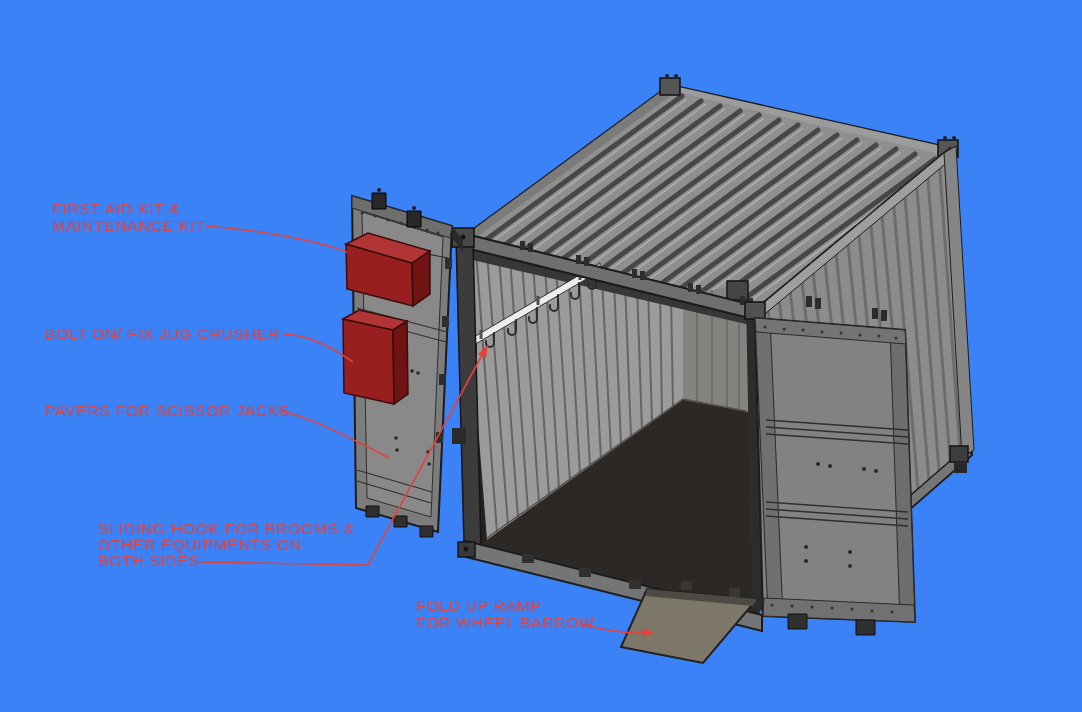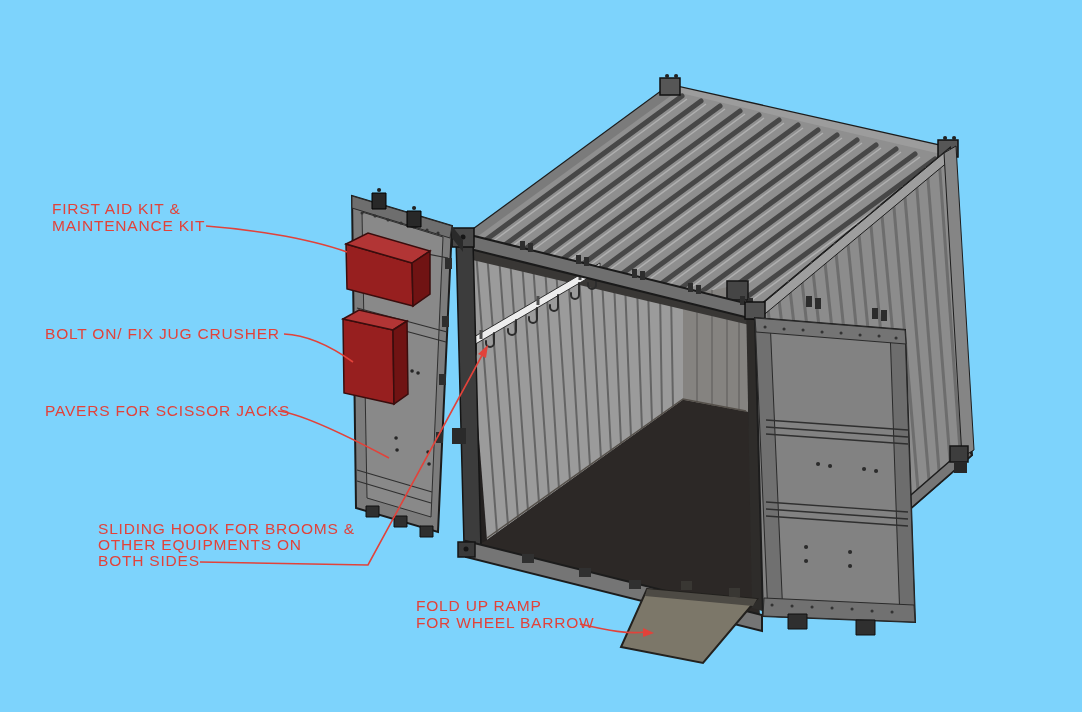"FIRST AID KIT &" .stage { background: #7dd3fc -> #3b82f6 }
